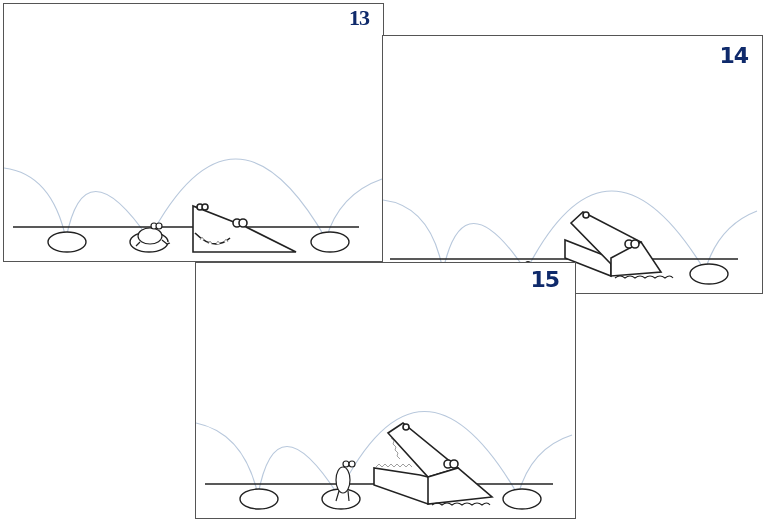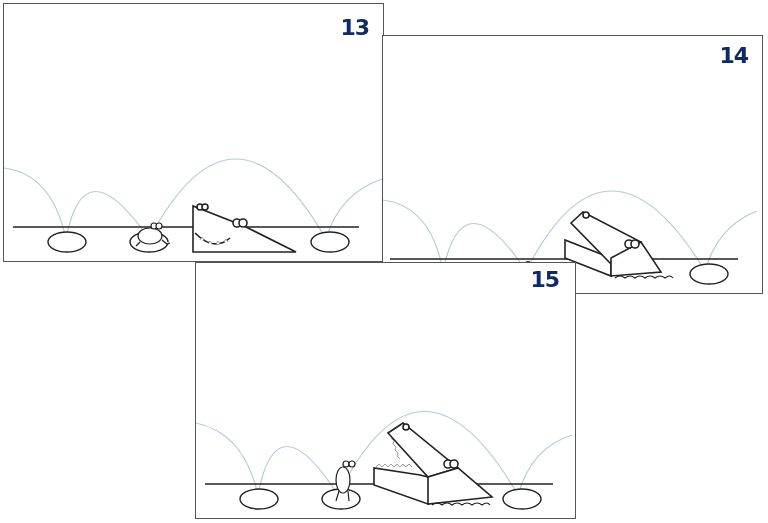"13" span.panel-number { font-family: none -> Liberation Serif, serif; top: 13px -> 3px }
